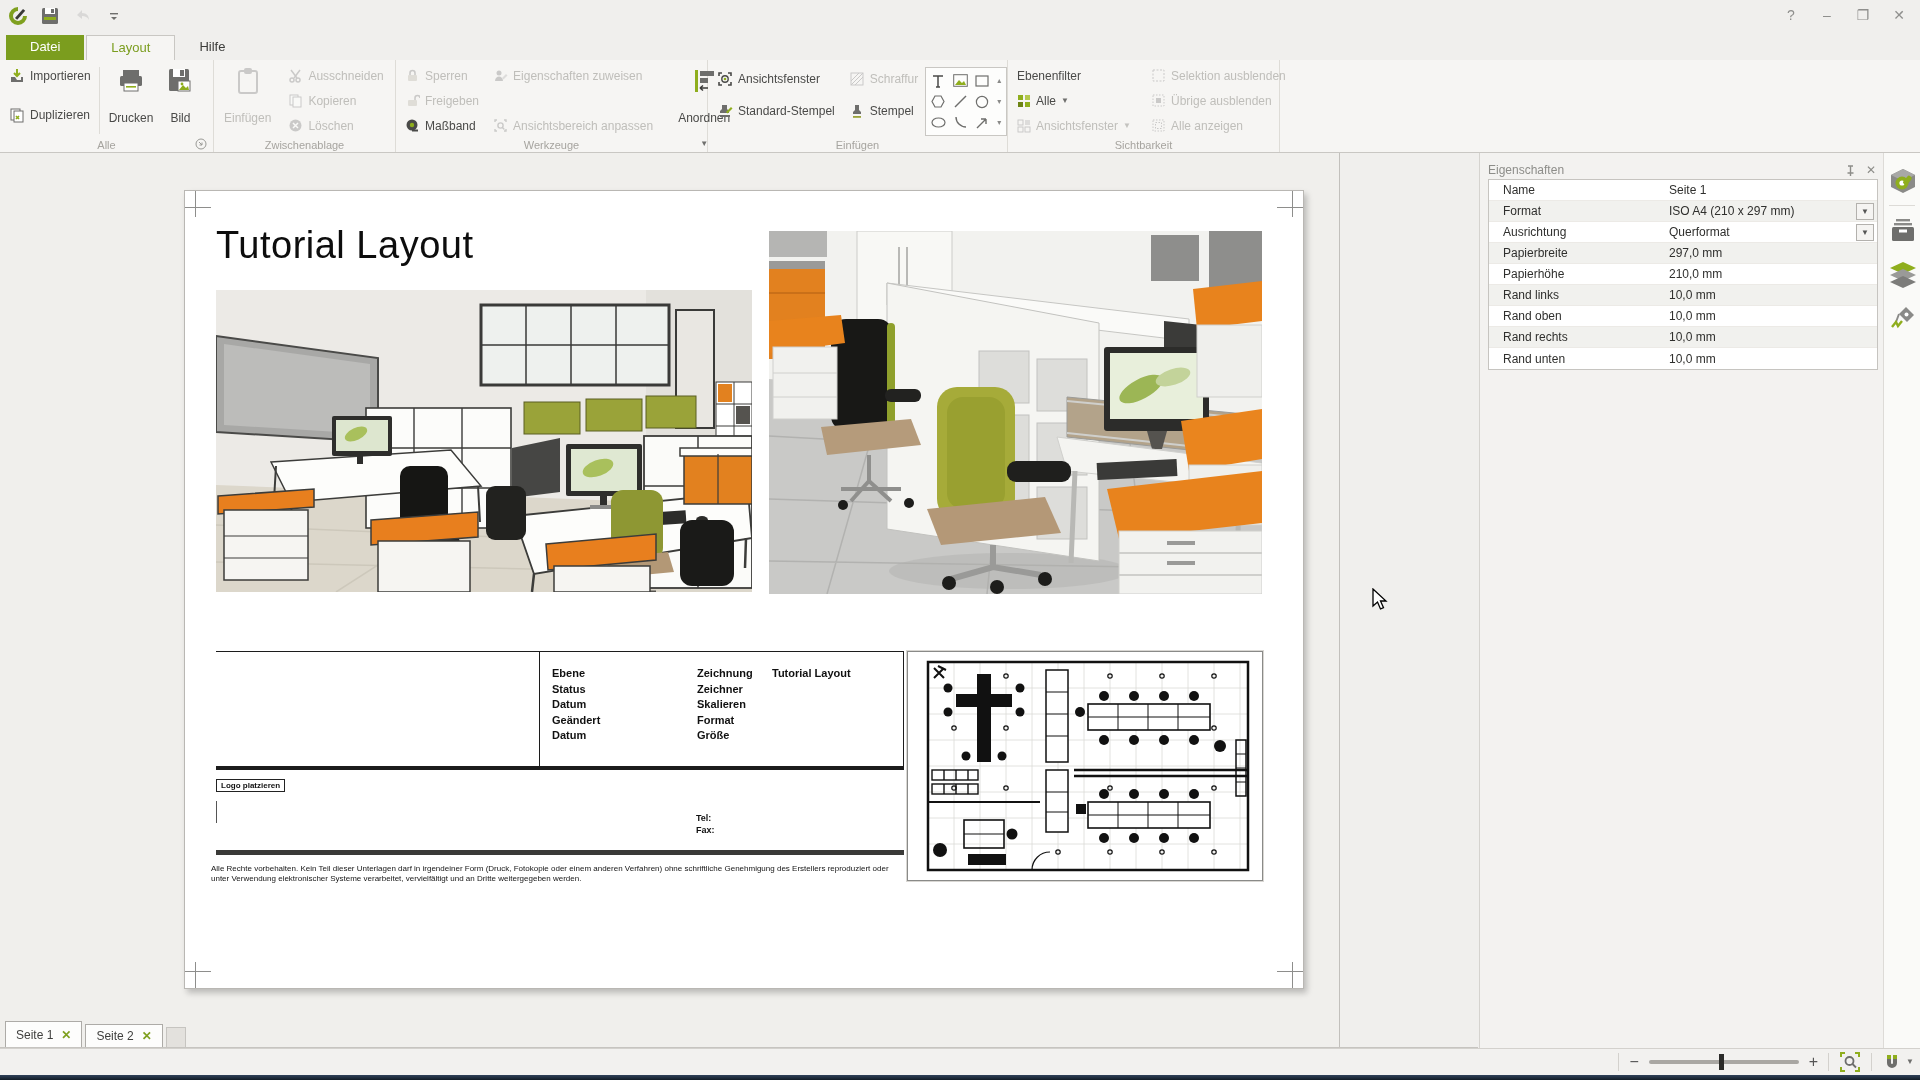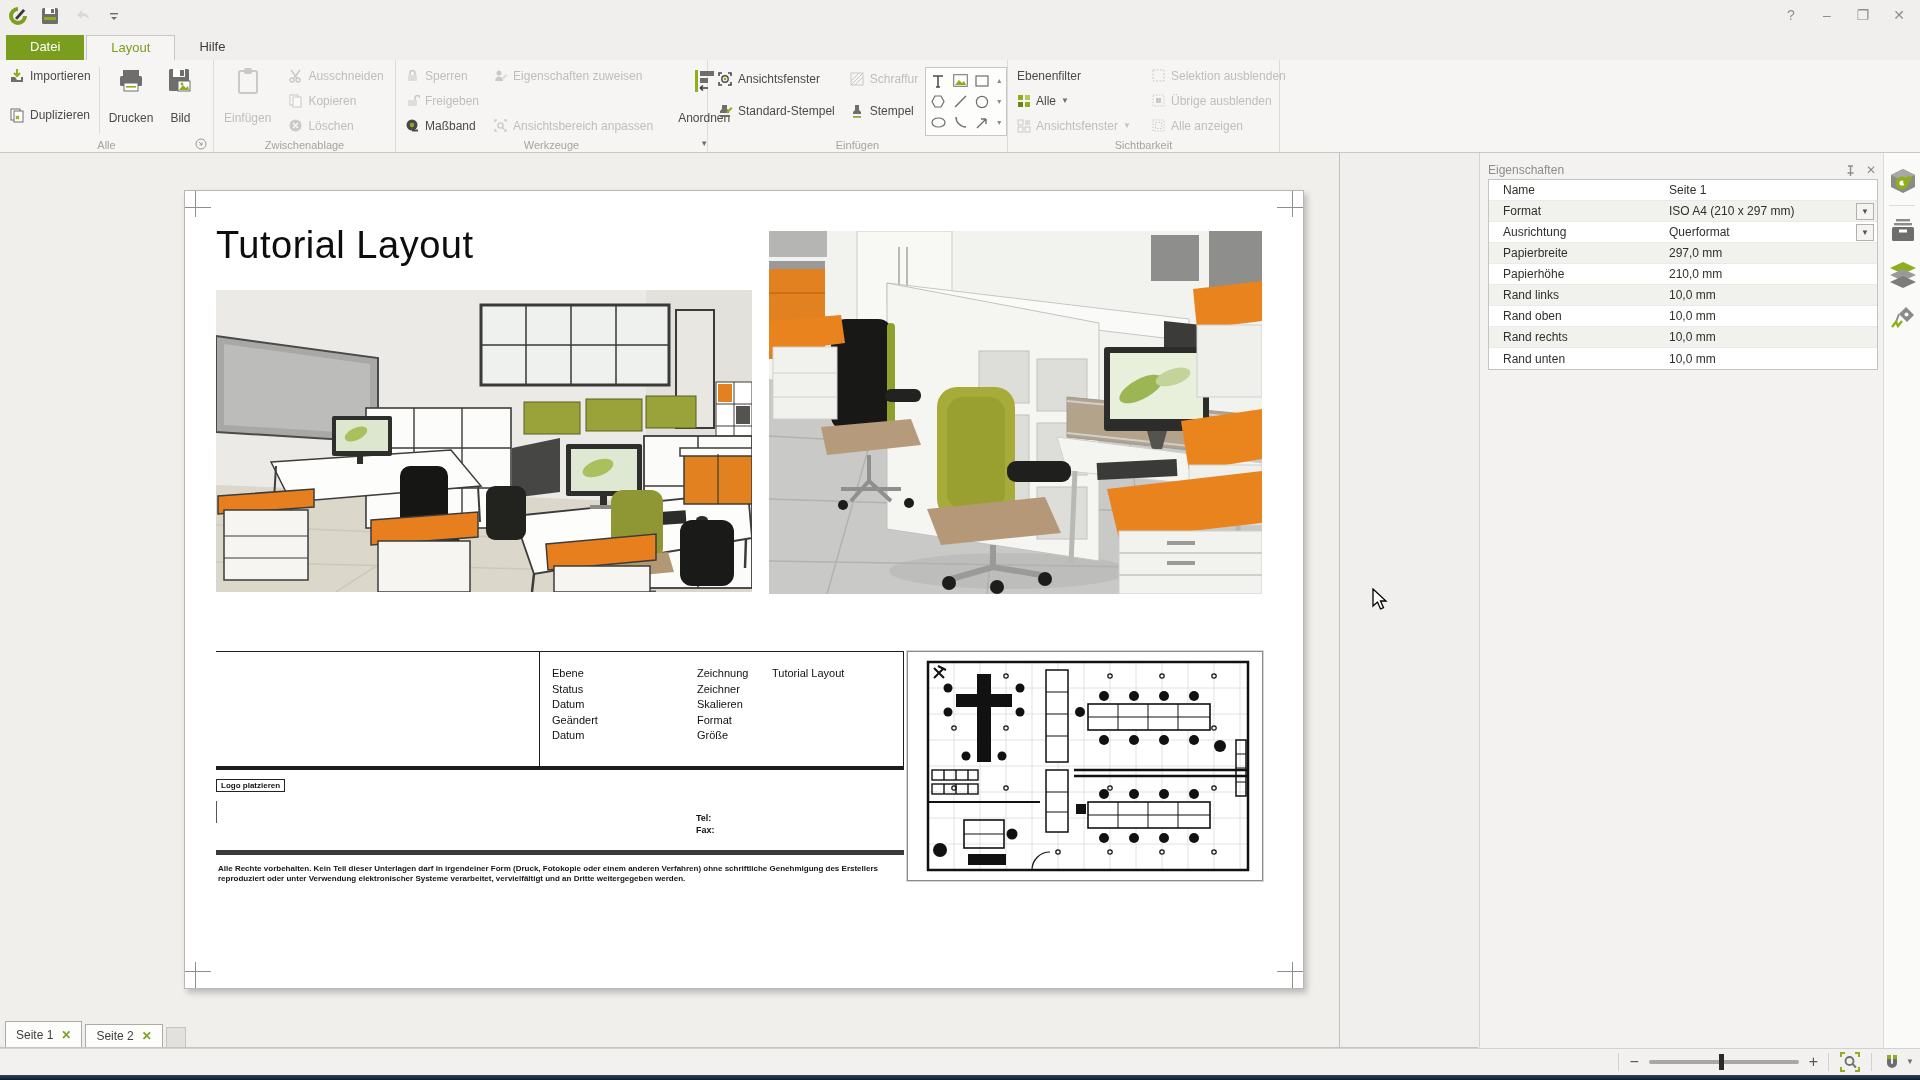"Ebene" .fieldcol { font-weight: 400 -> 700 }
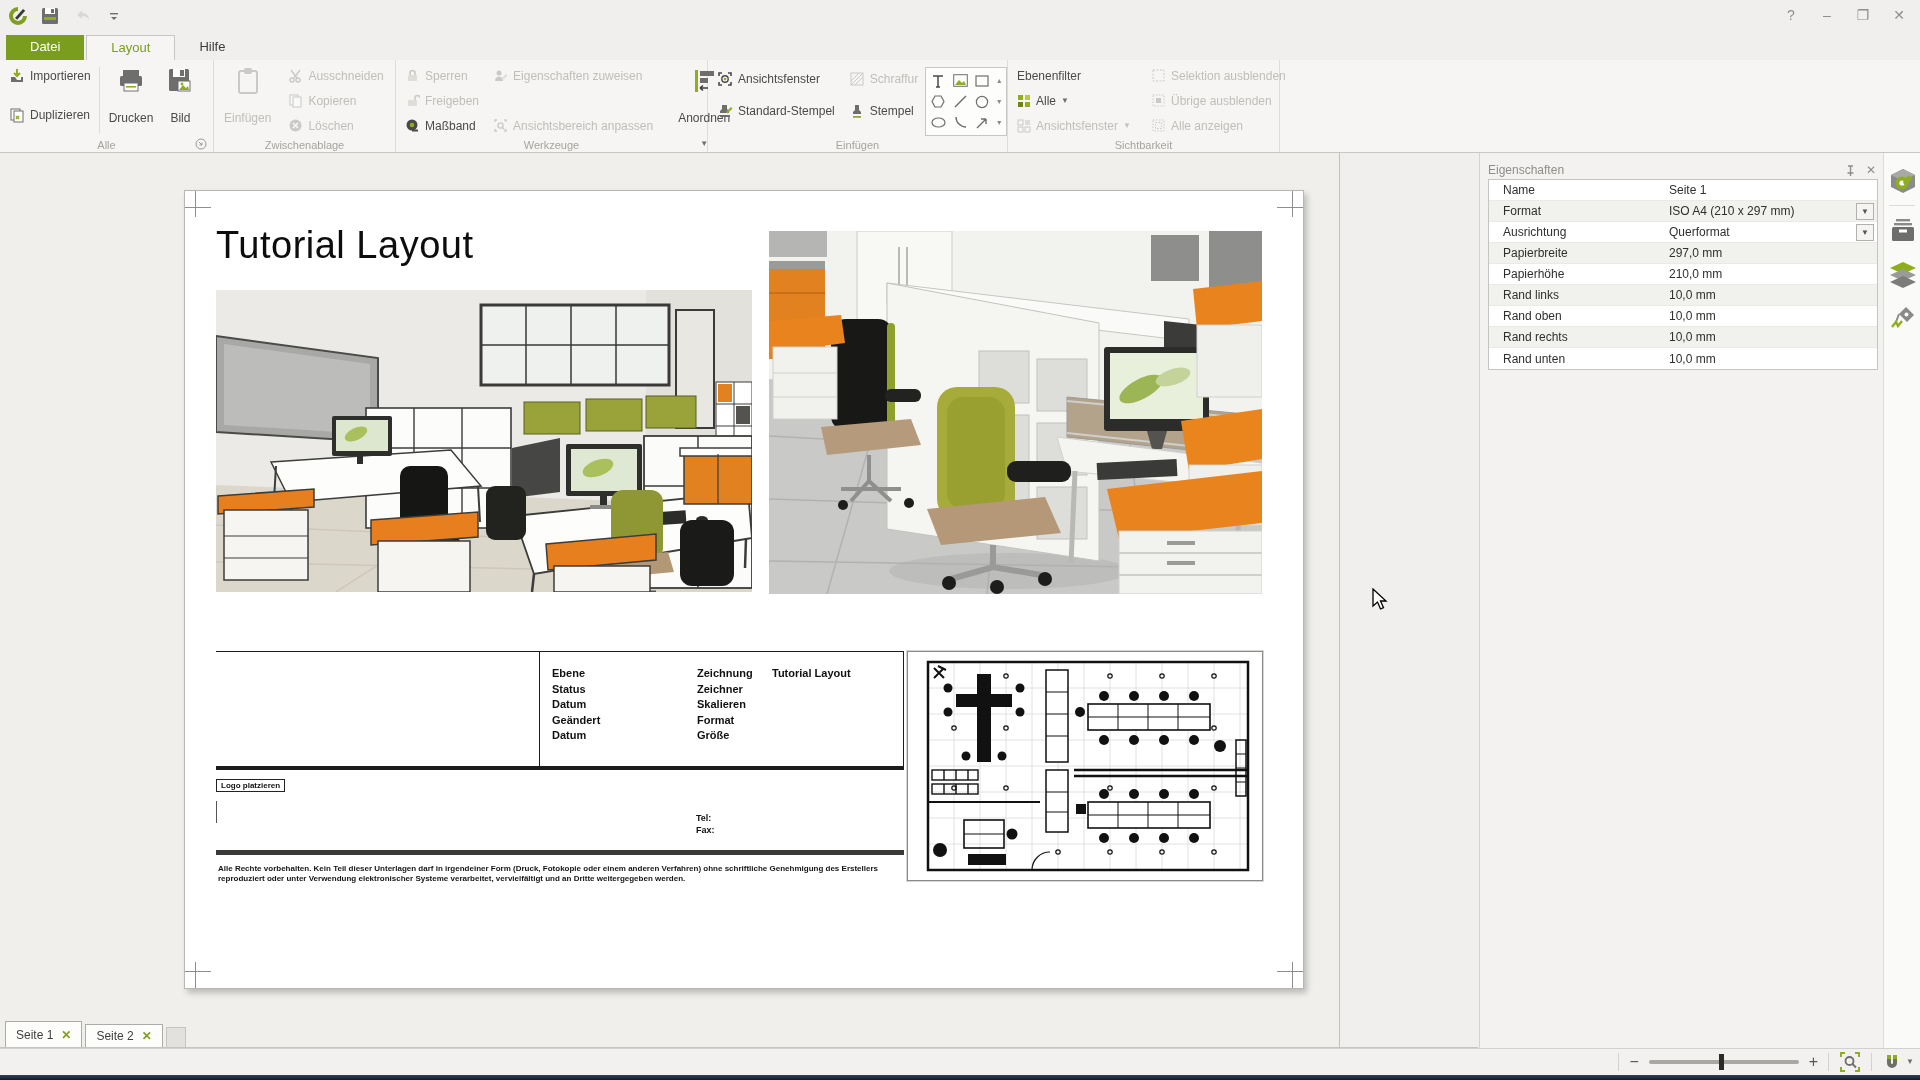"Alle Rechte vorbehalten. Kein Teil" .fineprint { font-weight: 700 -> 400; left: 33px -> 26px }
